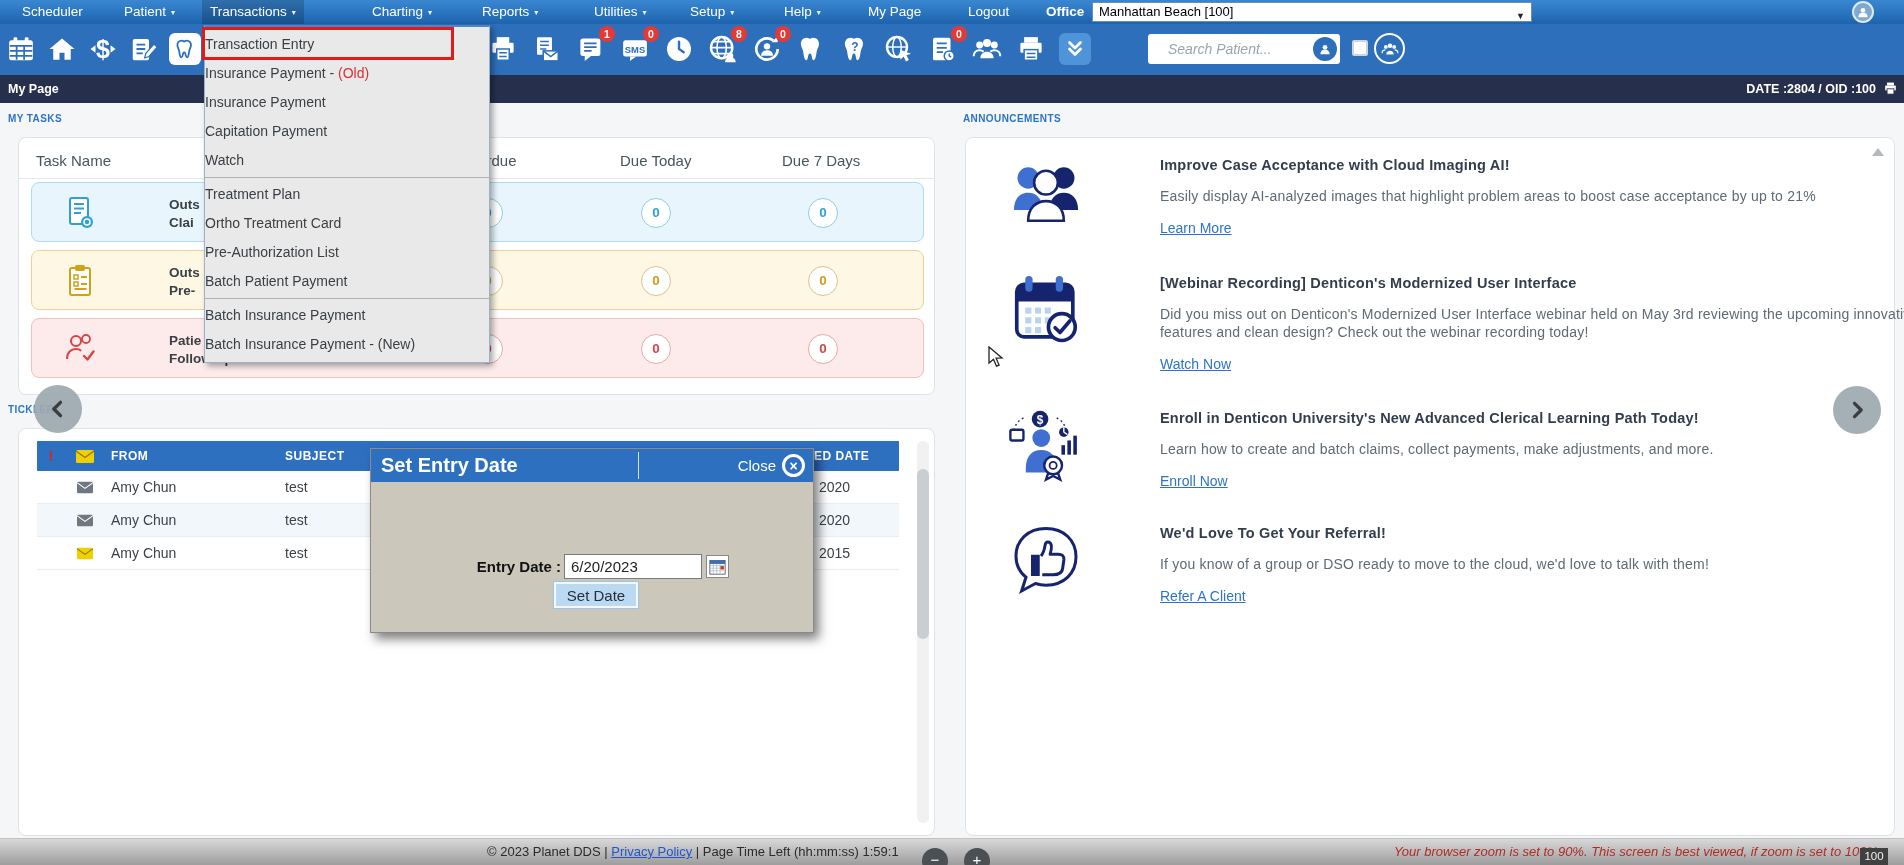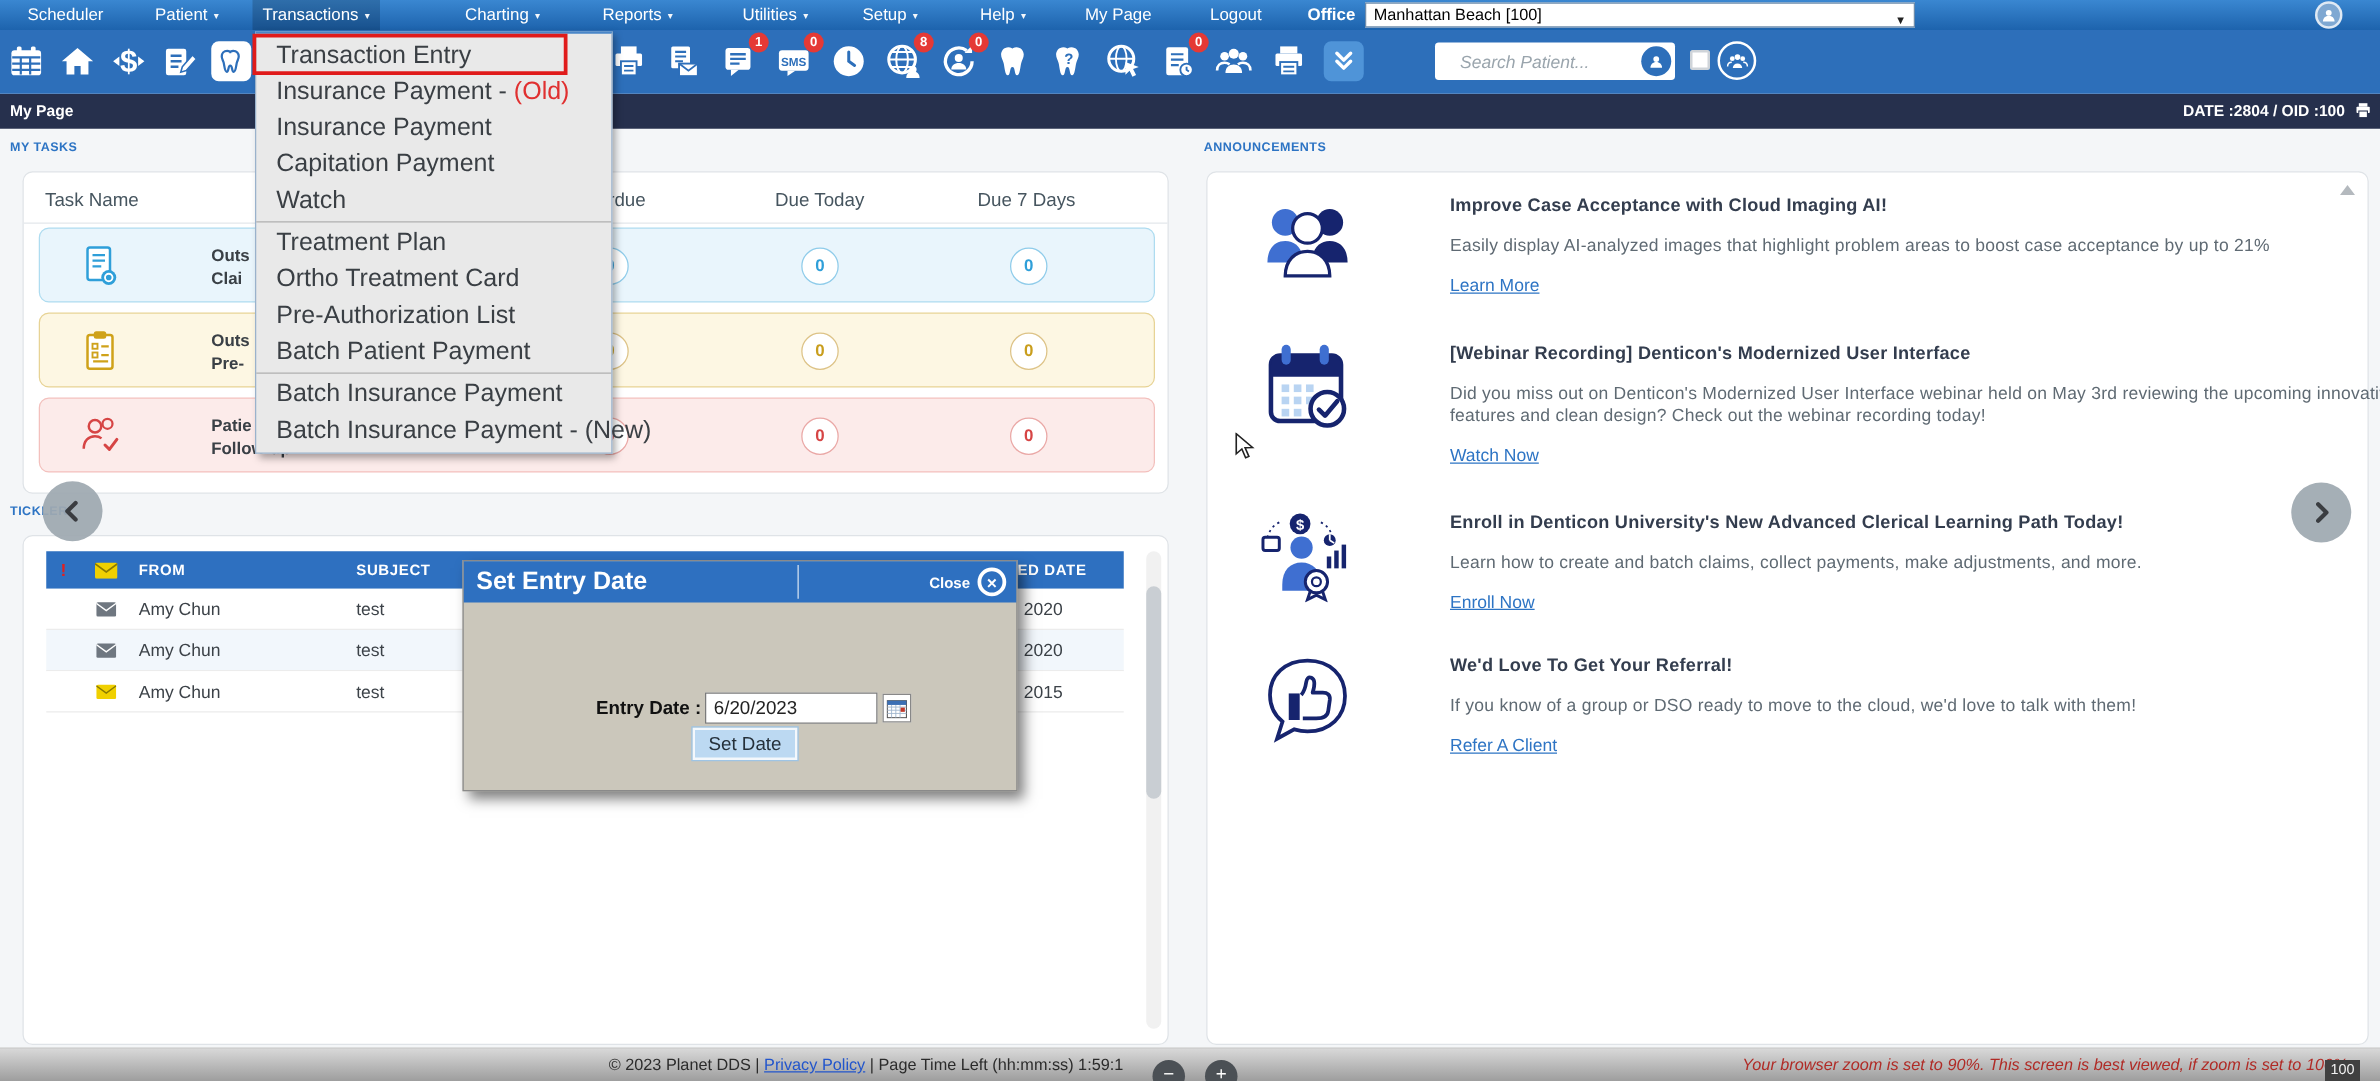"Transaction Entry" .menu-item { font-size: 20px -> 14px; padding-left: 16px -> none }
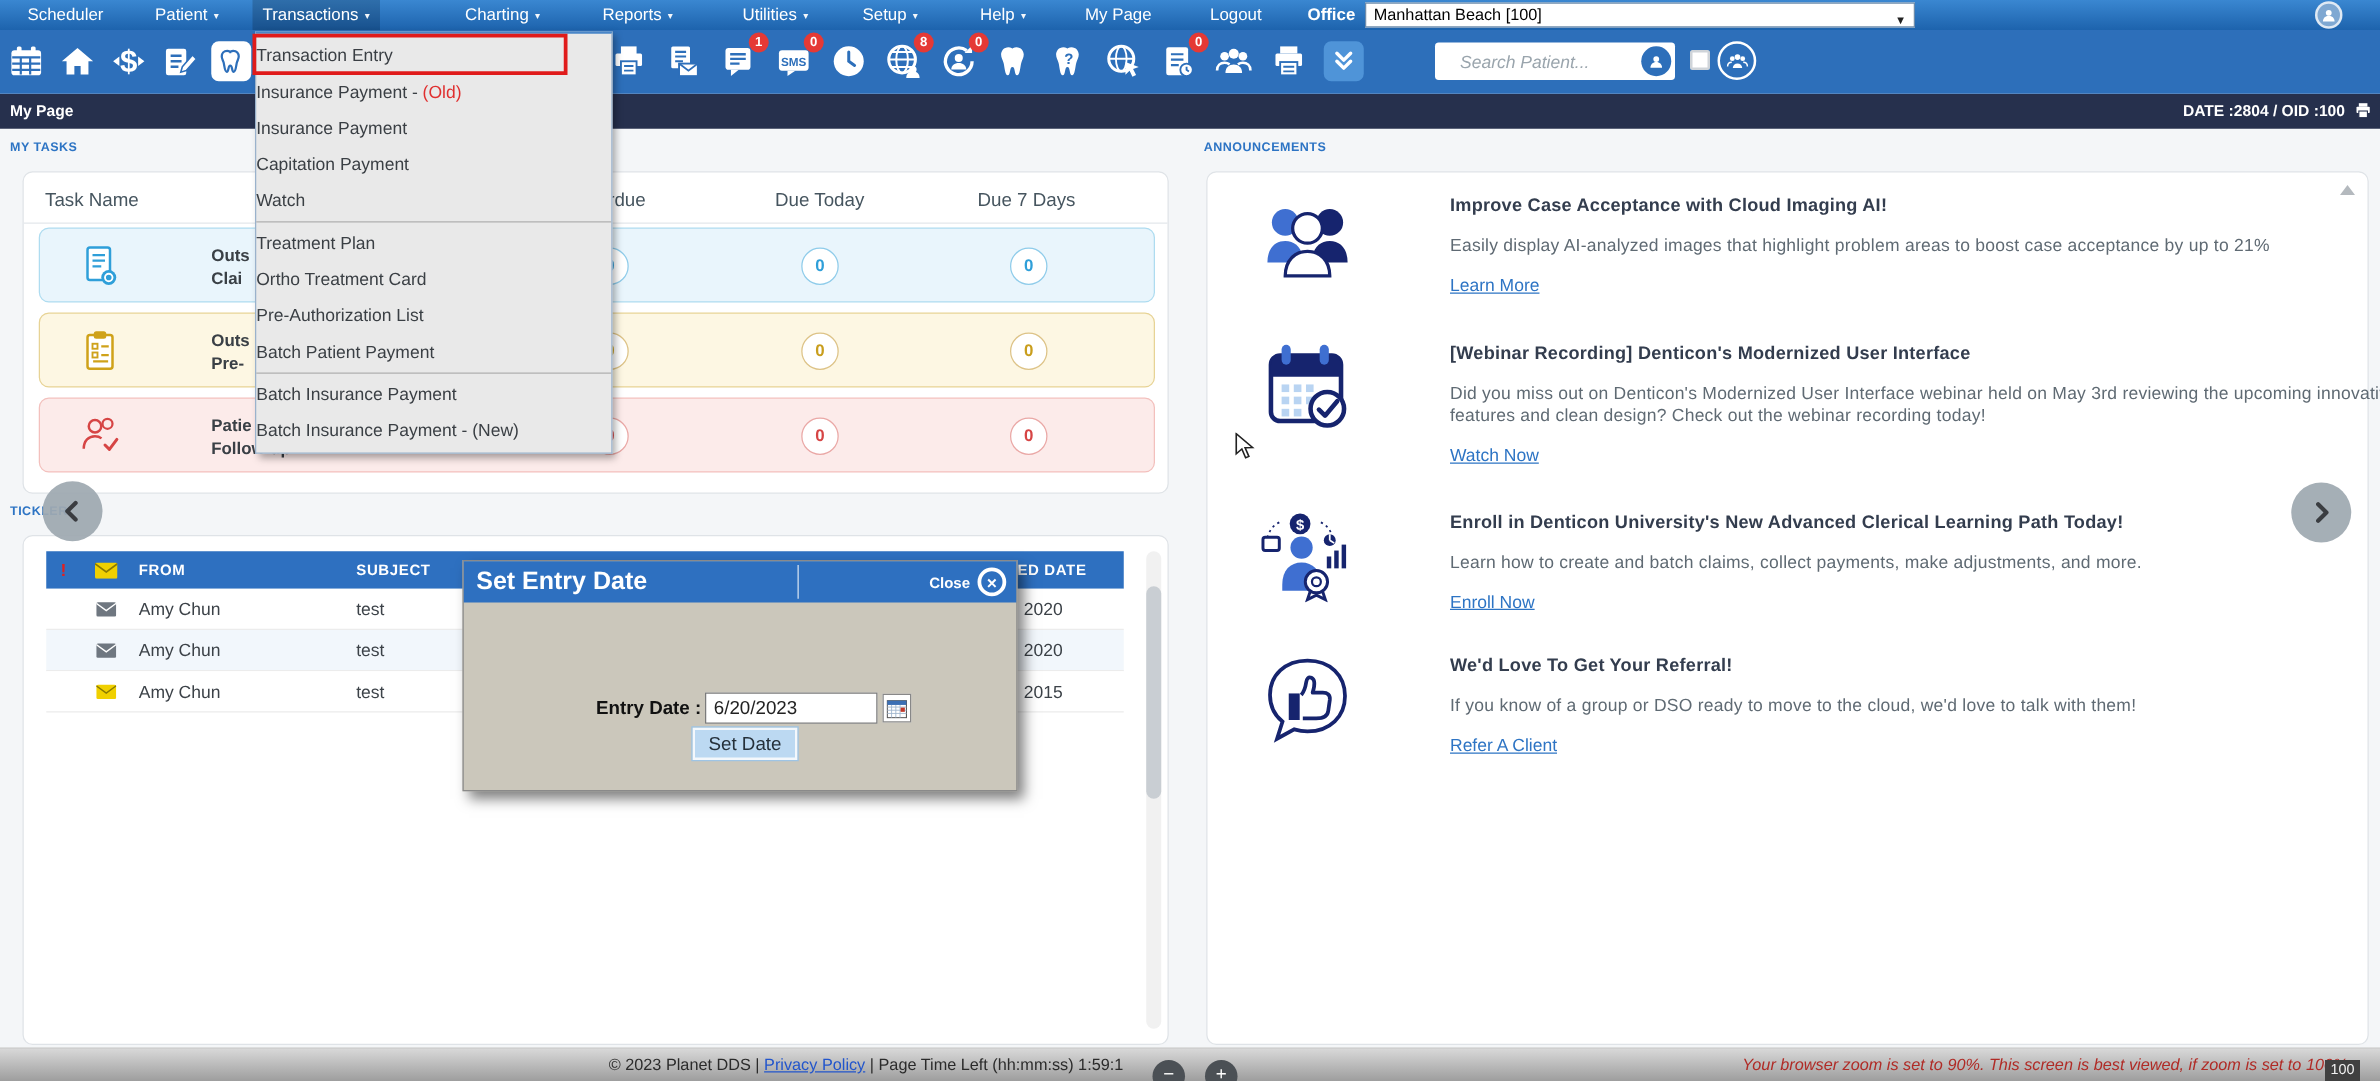"Close" .modal-close .lbl { font-size: 12px -> 15px; font-weight: bold -> normal }
